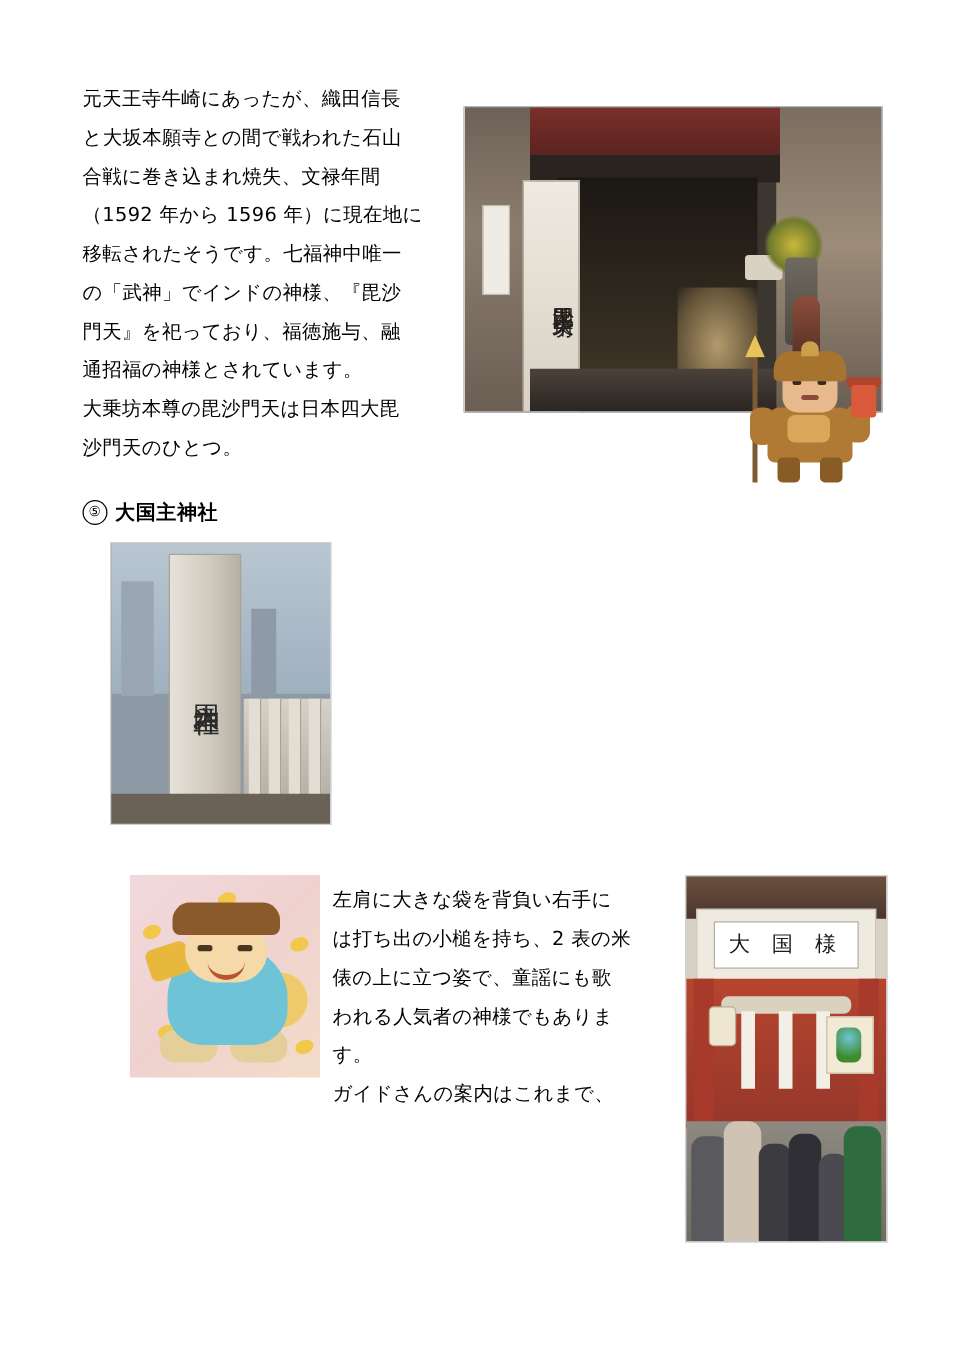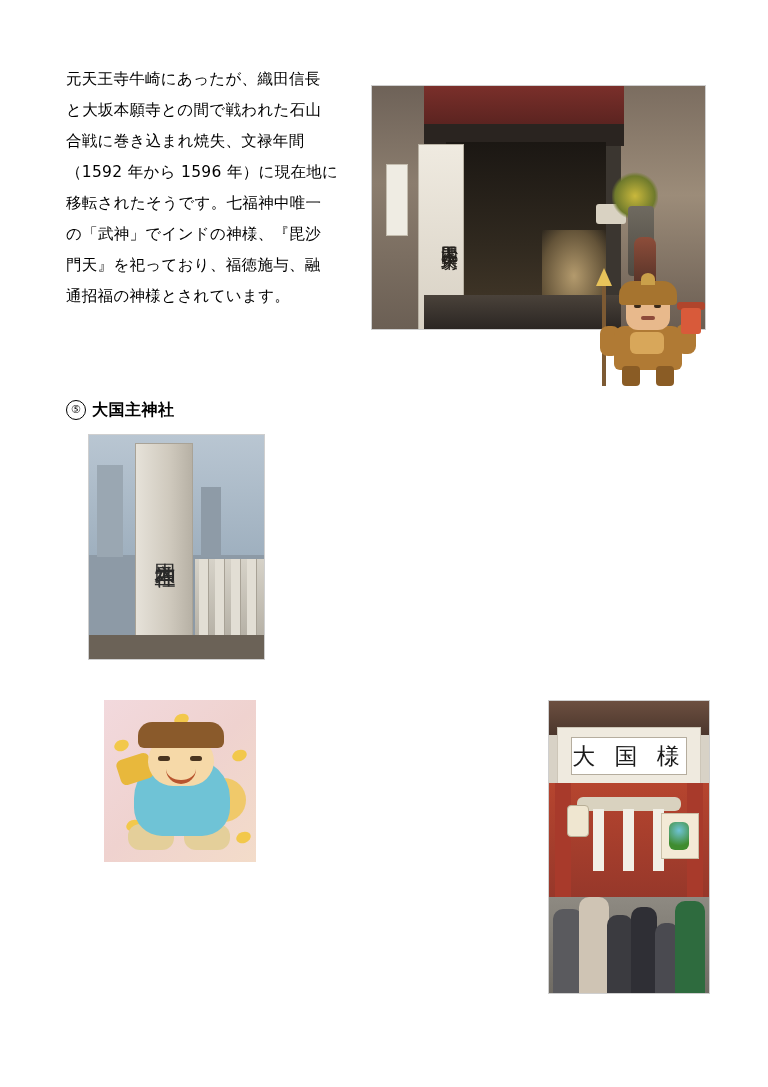"大乗坊本尊の毘沙門天は日本四大毘" div.jp { html: none -> <div>大乗坊本尊の毘沙門天は日本四大毘 沙門天のひとつ。</div> }
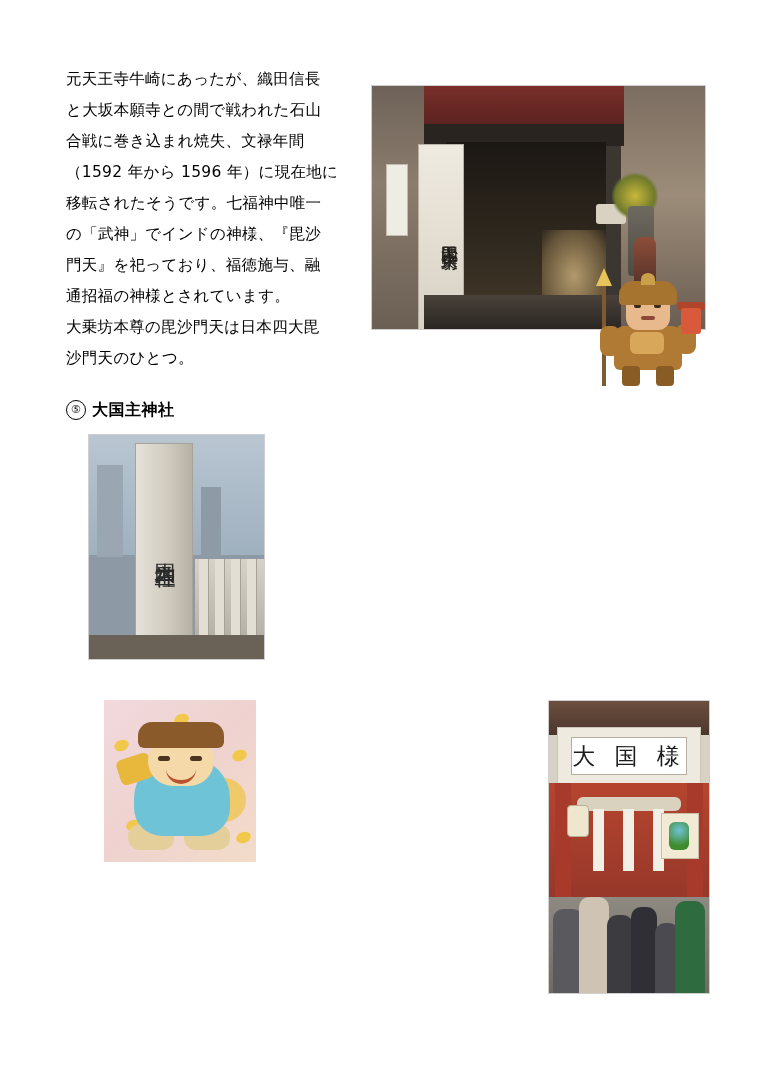"左肩に大きな袋を背負い右手に" div.jp { html: none -> <div>左肩に大きな袋を背負い右手に は打ち出の小槌を持ち、2 表の米 俵の上に立つ姿で、童謡にも歌 われる人気者の神様でもありま す。 ガイドさんの案内はこれまで、</div> }
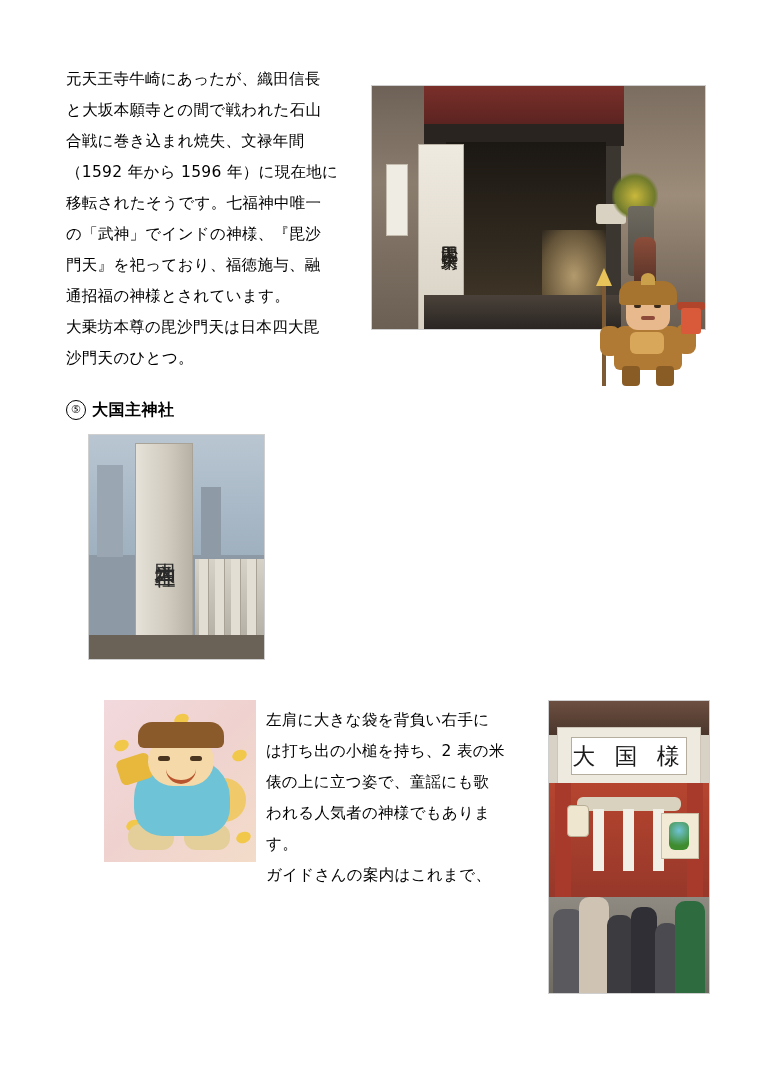"大 国 様" .se-sign { font-size: 23px -> 17px }
